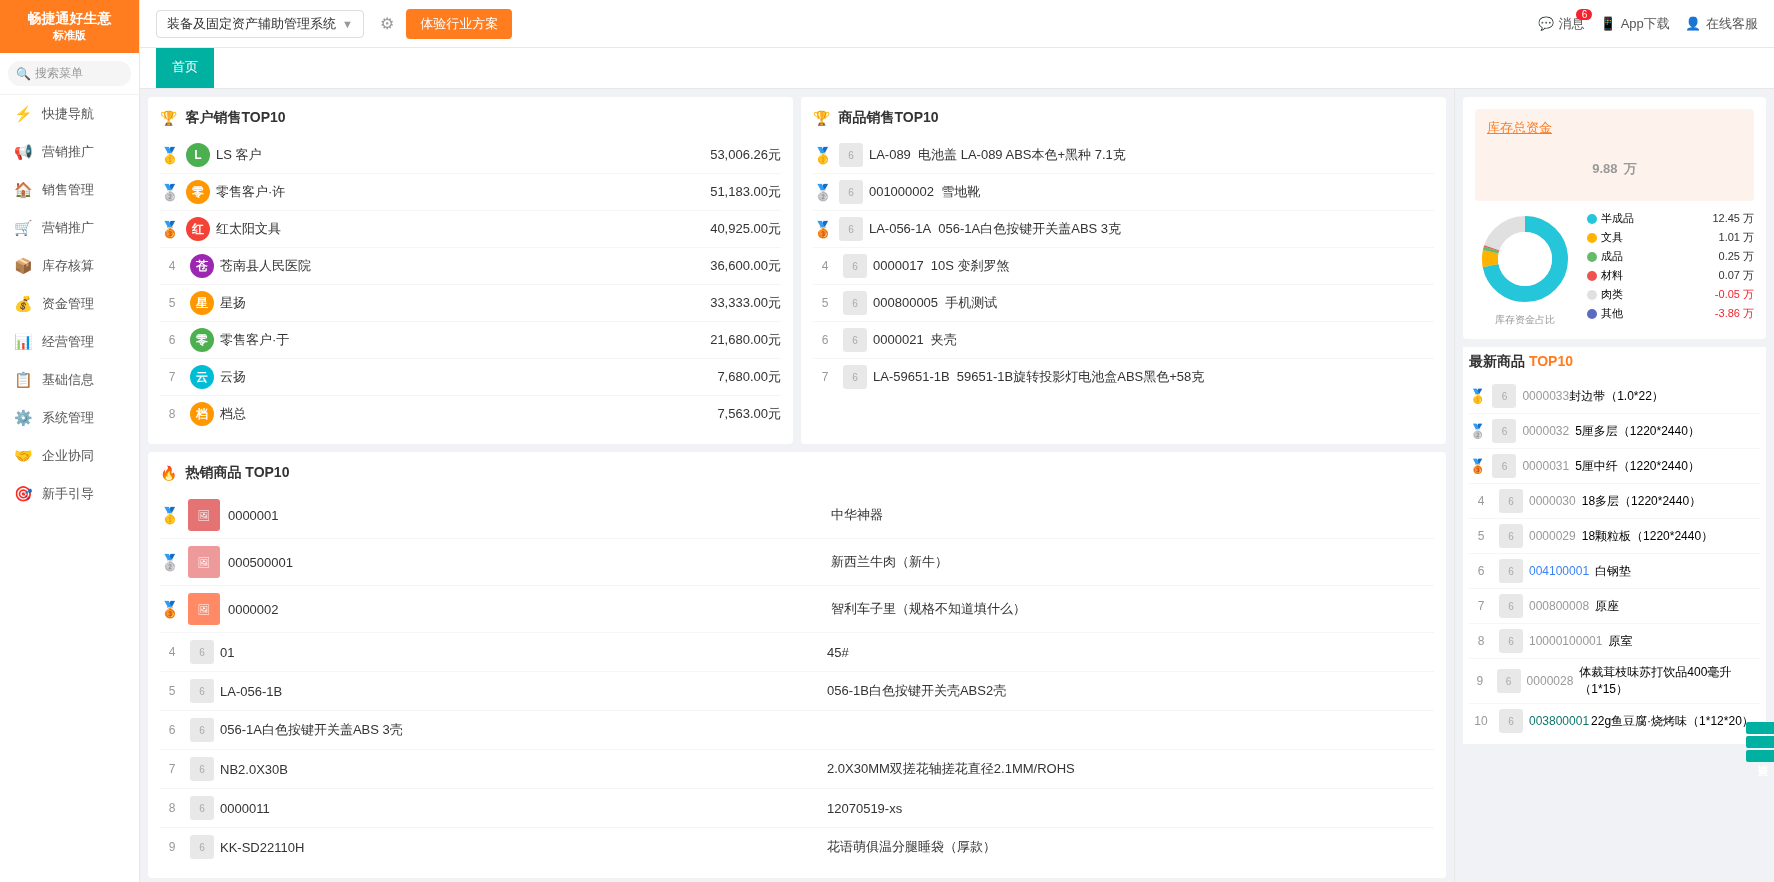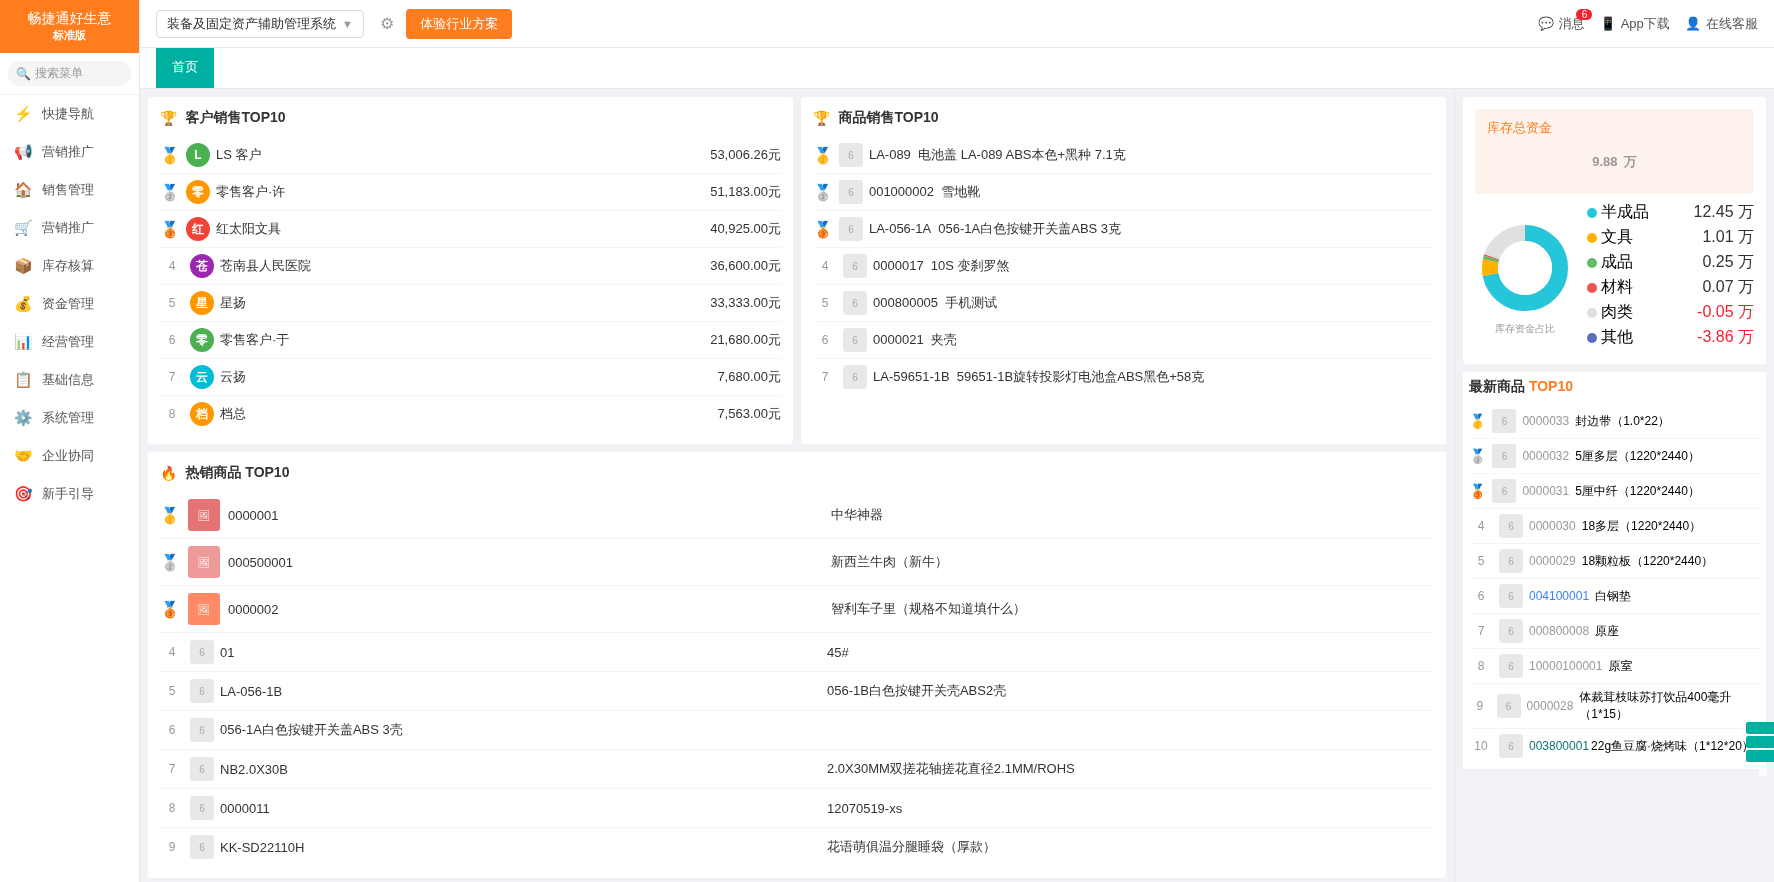"畅捷通好生意" .sidebar-logo .app-name { font-weight: normal -> bold }
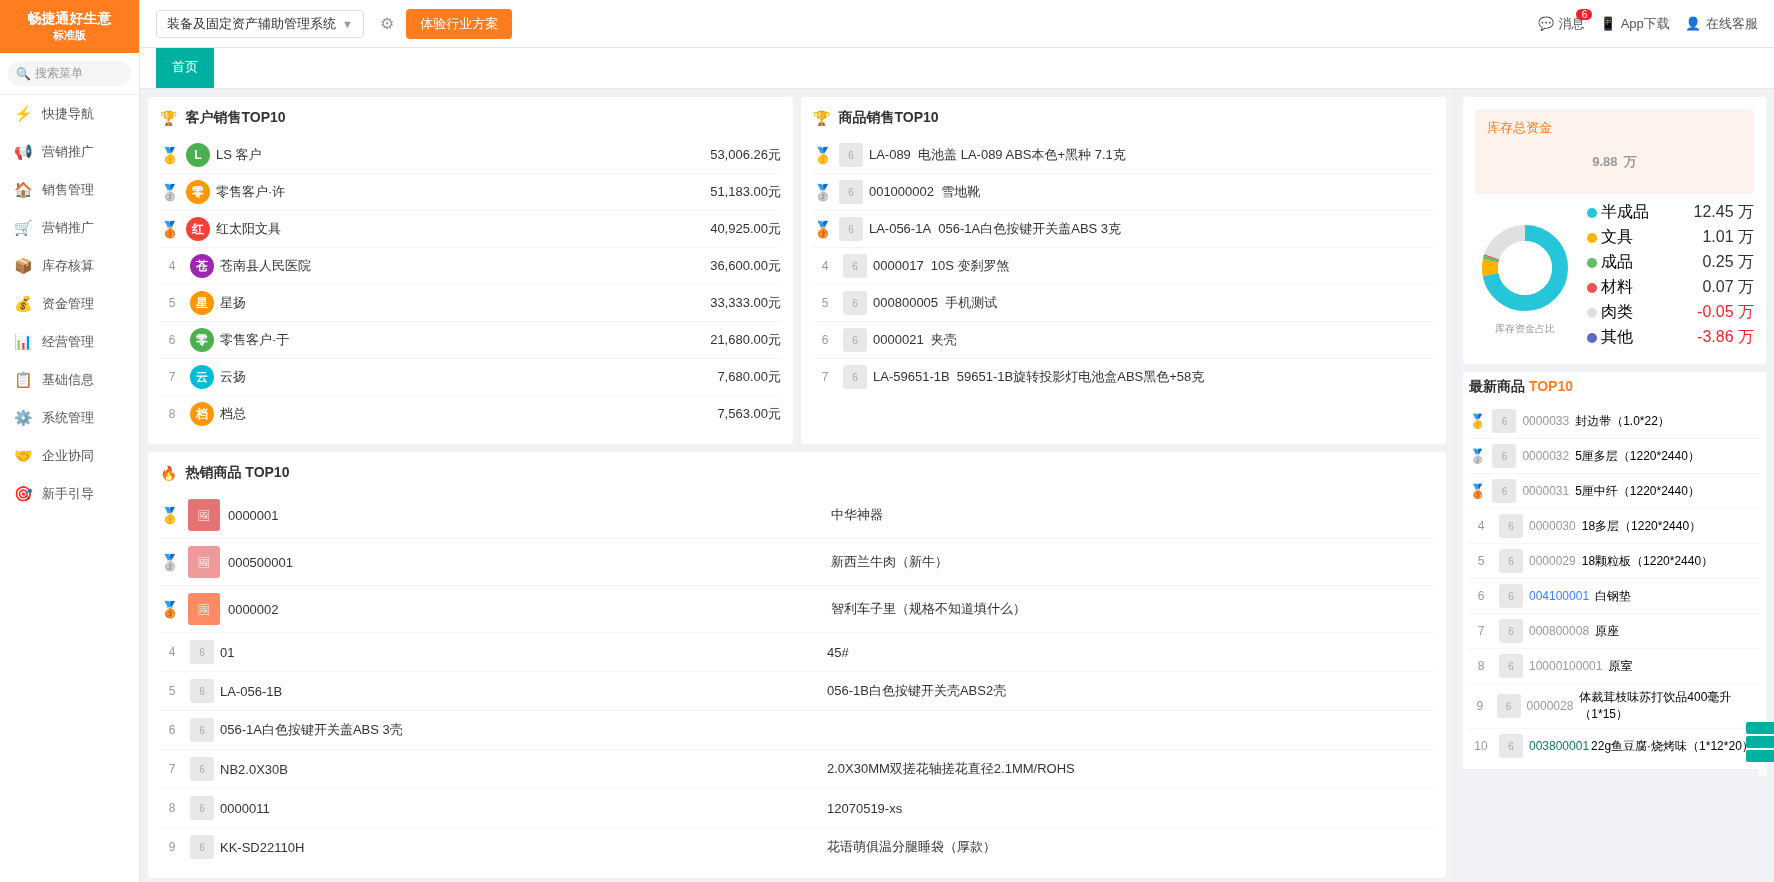"库存总资金" .inventory-title { margin-bottom: 9px -> 16px; text-decoration: none -> underline }
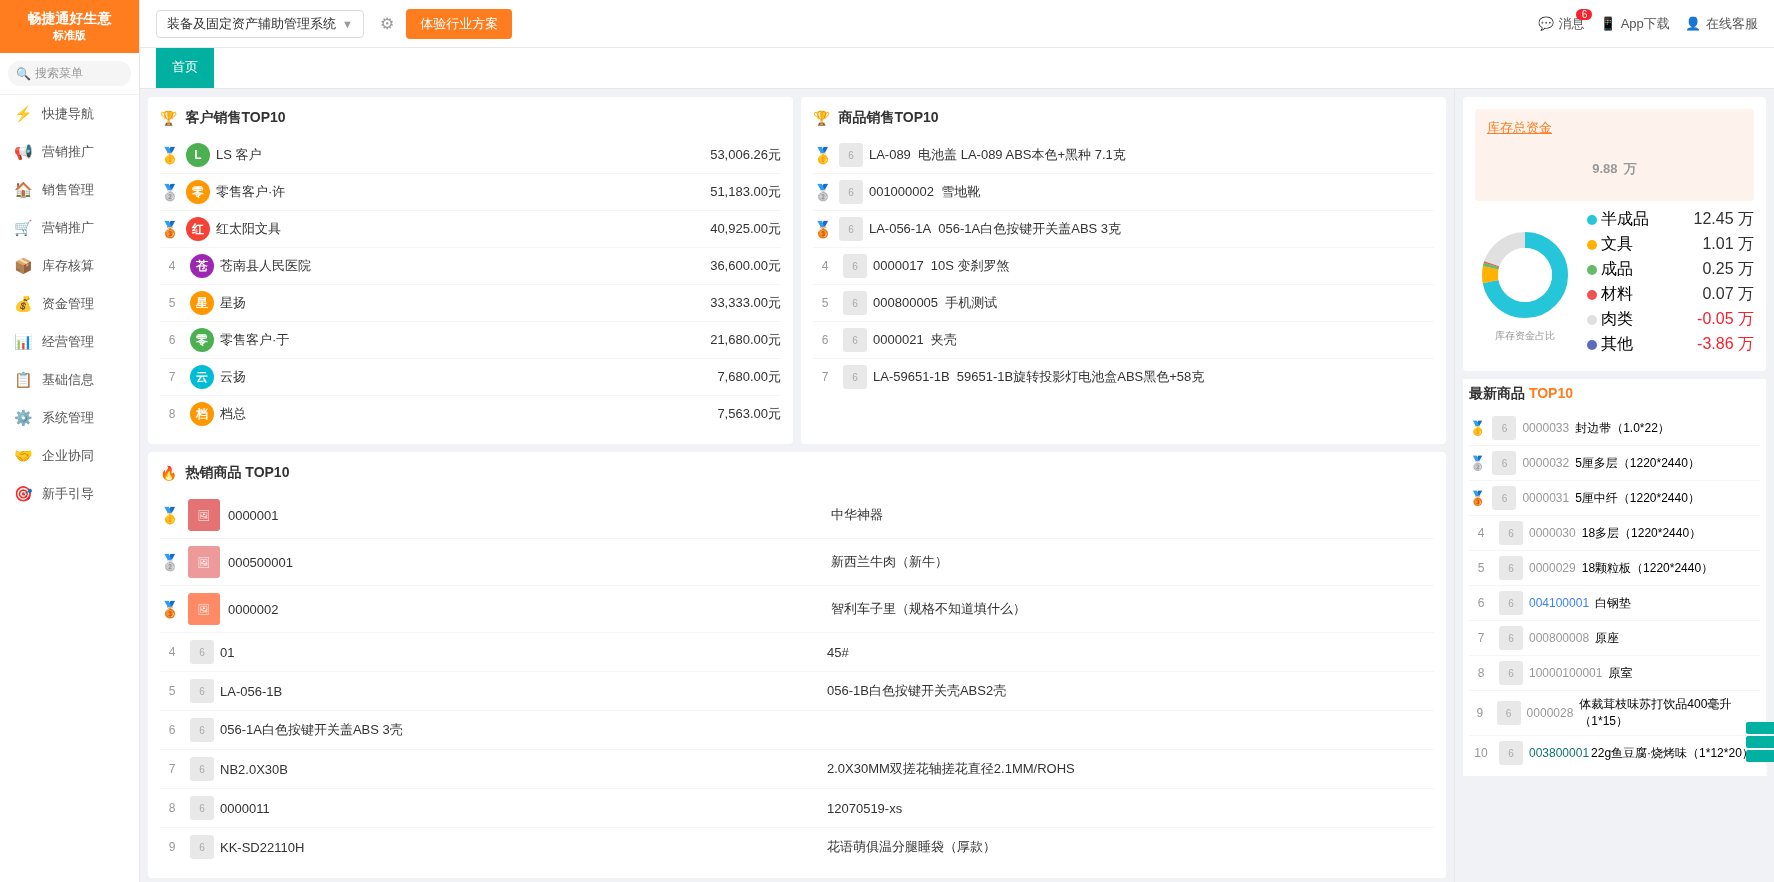"半成品" .legend { font-size: 16px -> 11px }
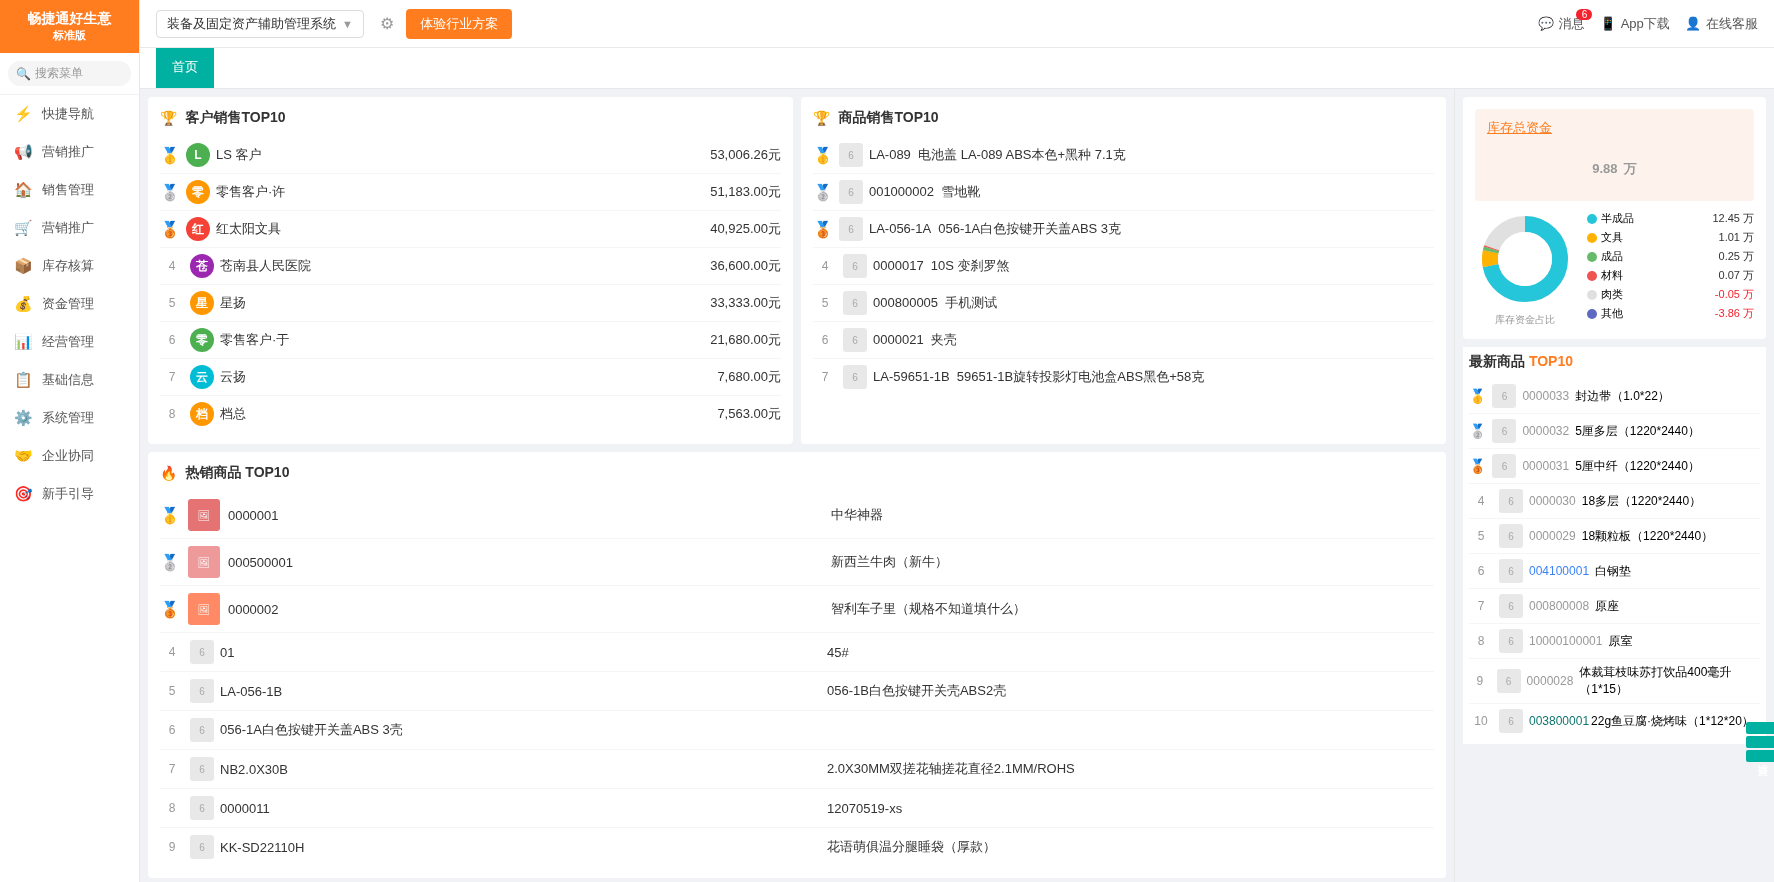"0000033" span { margin-right: 6px -> none }
